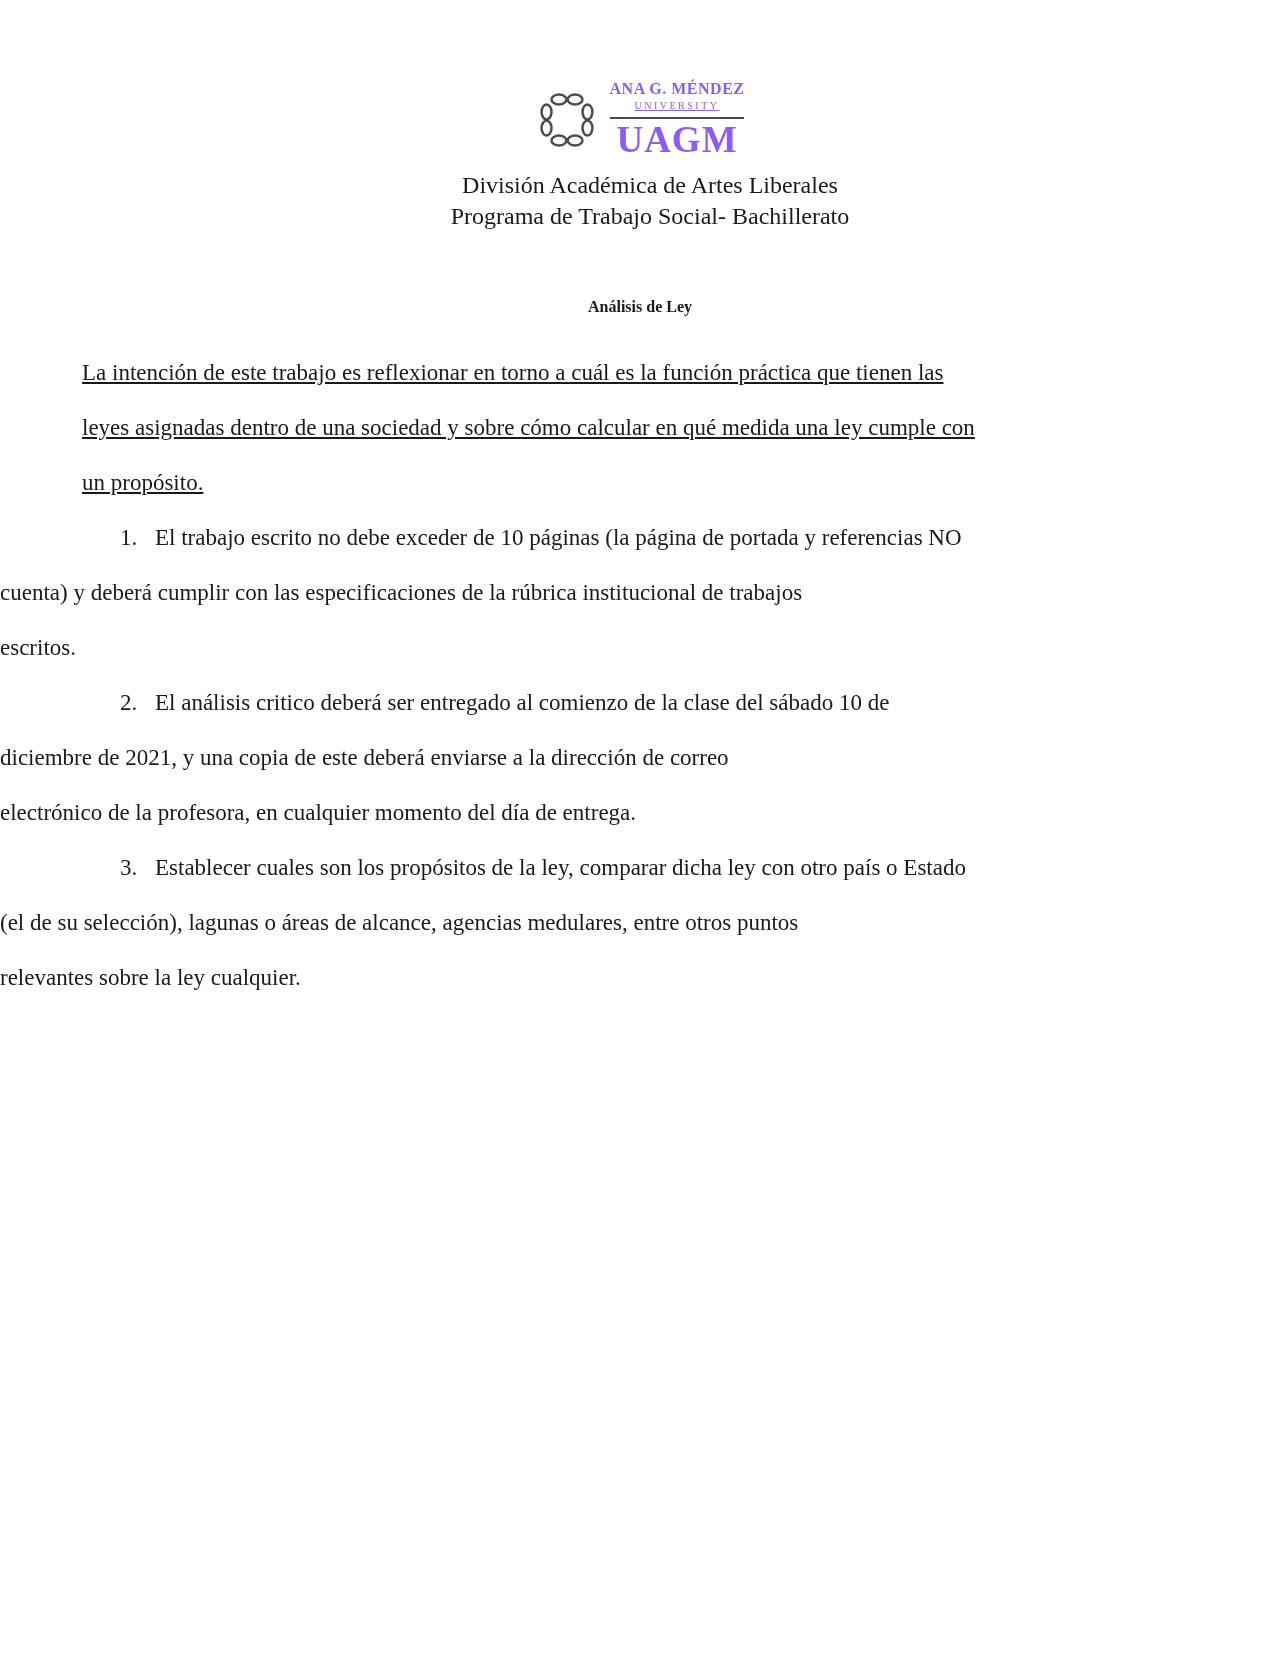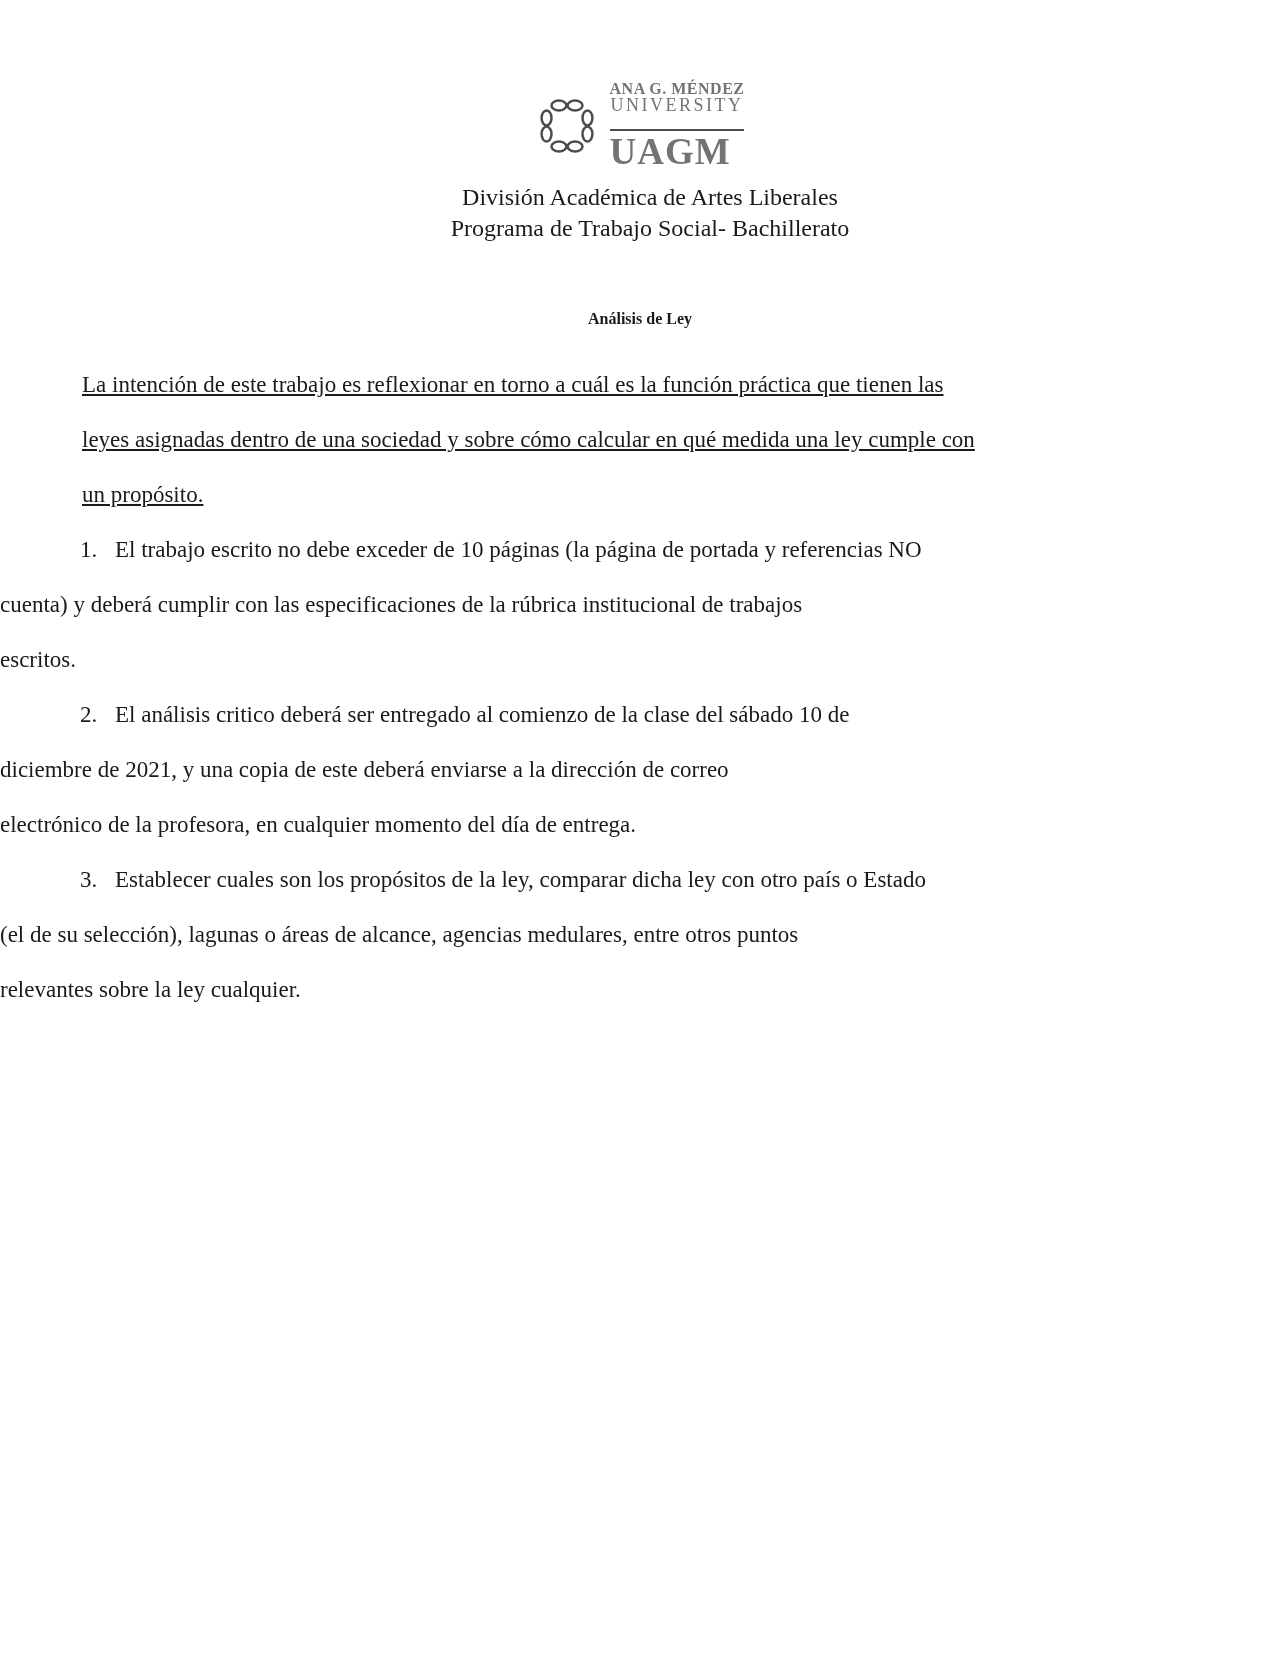"ANA G. MÉNDEZ" .logo-text { align-items: none -> center; color: #737373 -> #8b5cf6 }
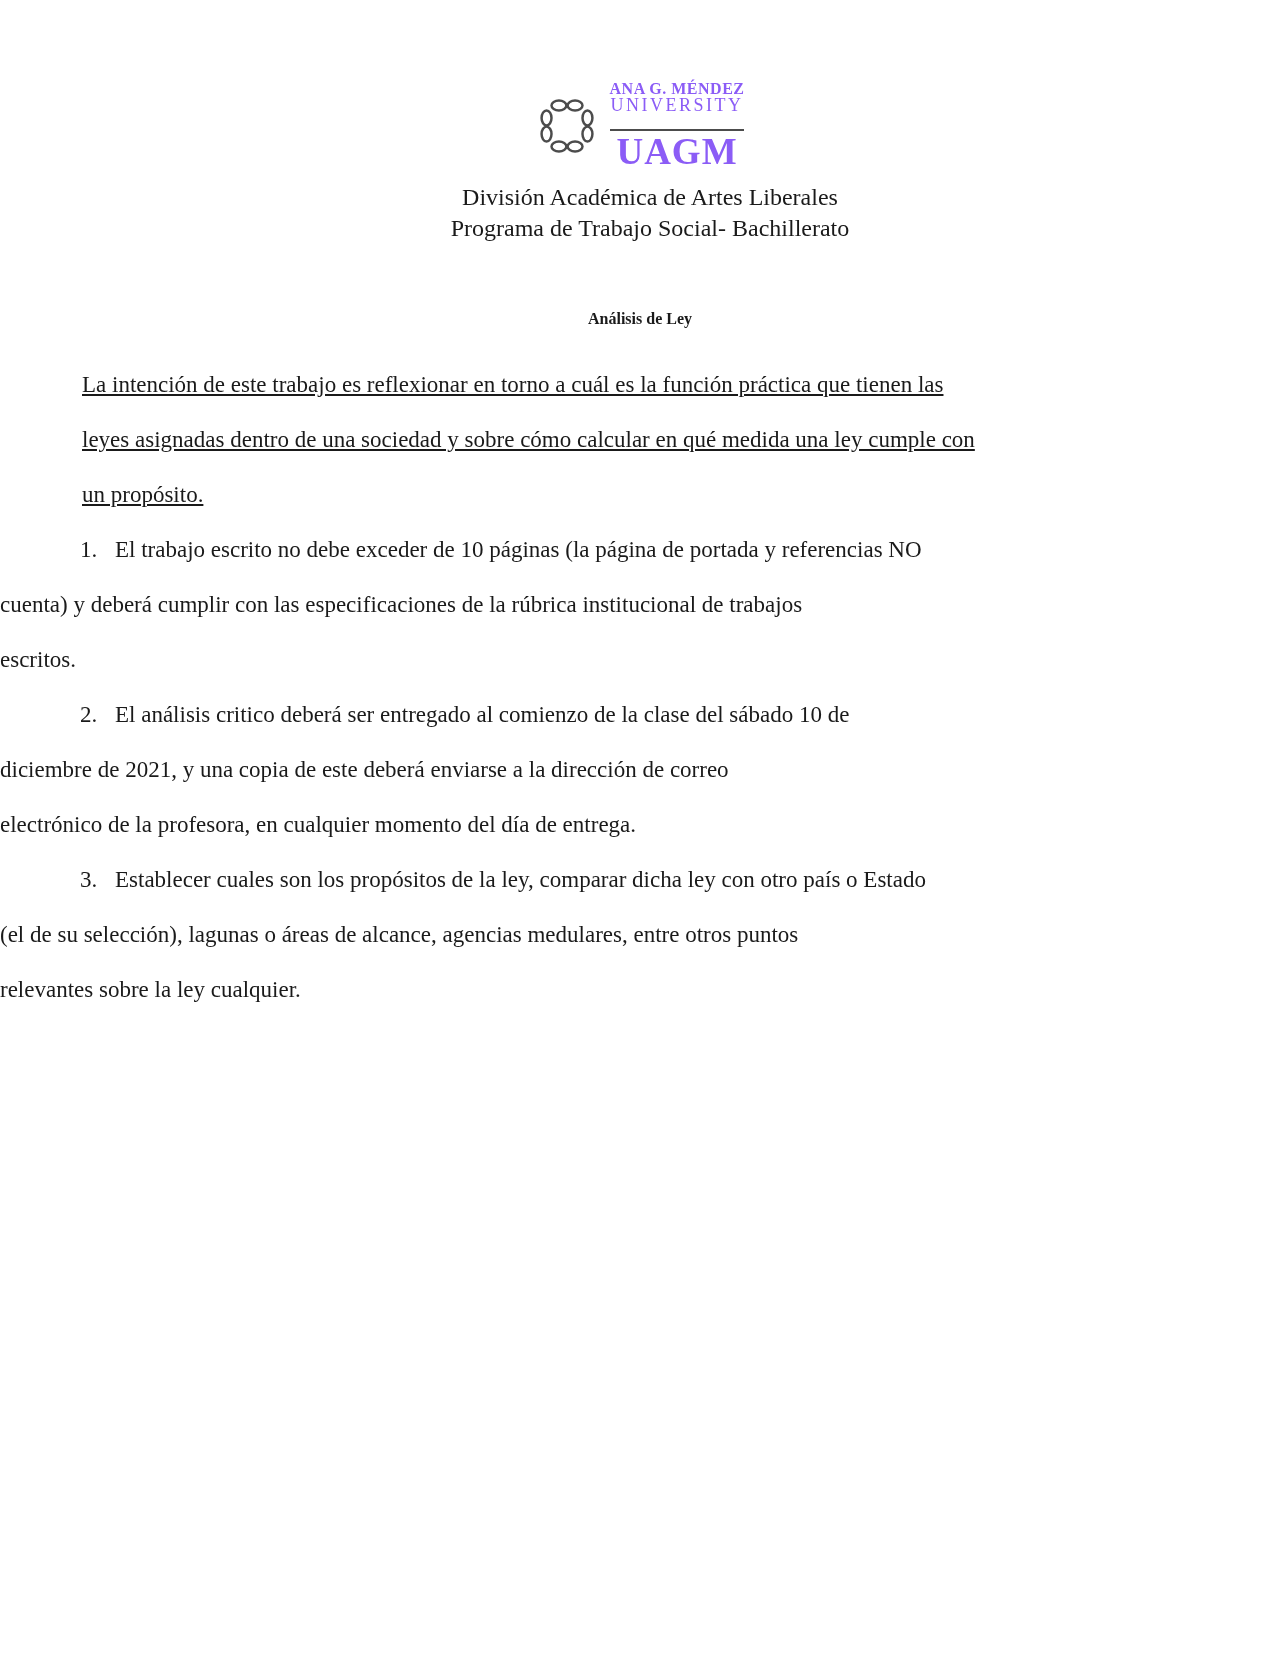"UNIVERSITY" .org2 { font-size: 18px -> 10px; padding-bottom: 16px -> 4px; text-decoration: none -> underline }
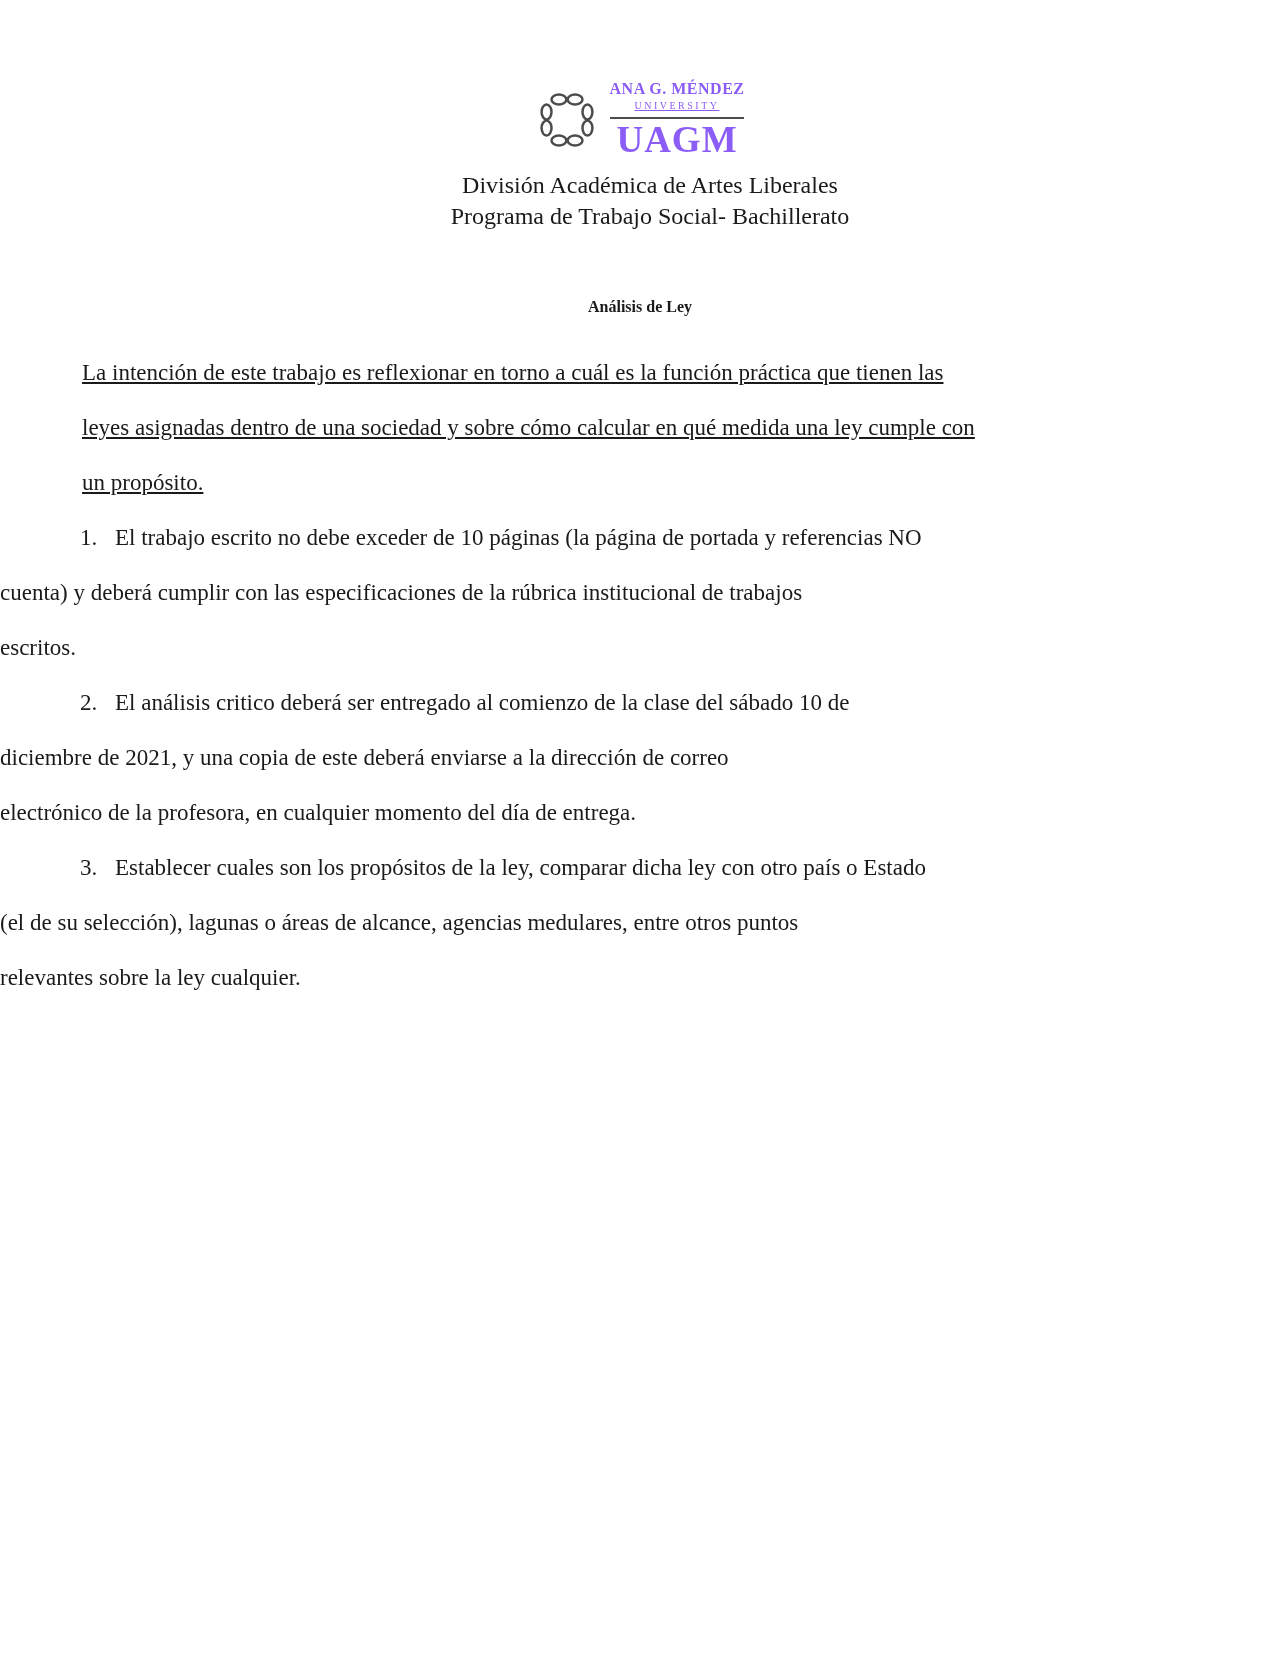"1. El trabajo escrito no" .li-first { padding-left: 80px -> 120px }
